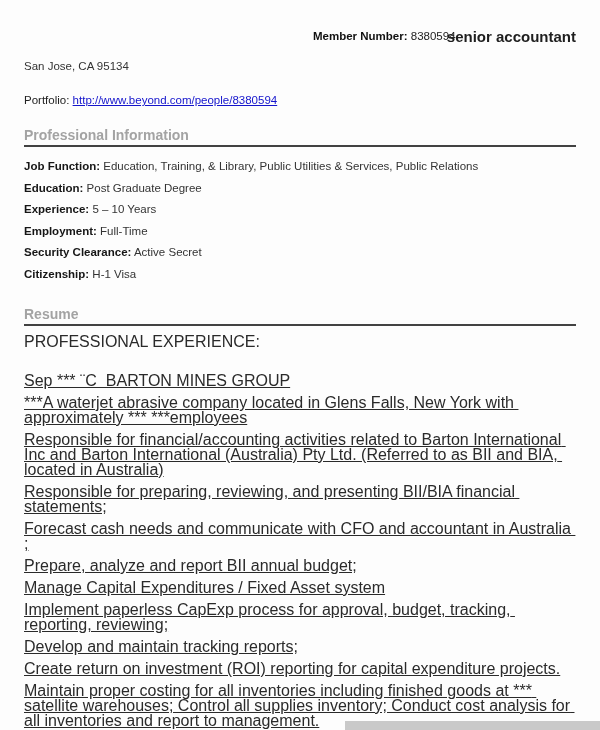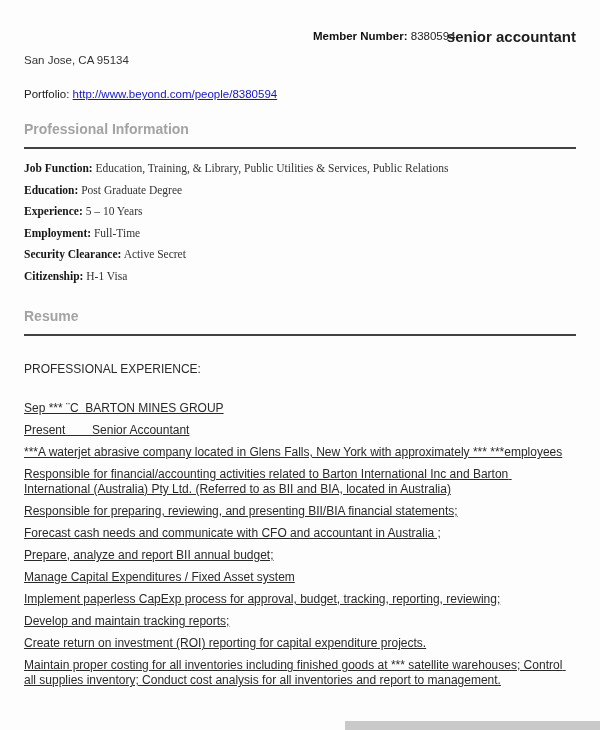"San Jose, CA 95134" .location { margin-top: 9px -> 15px }
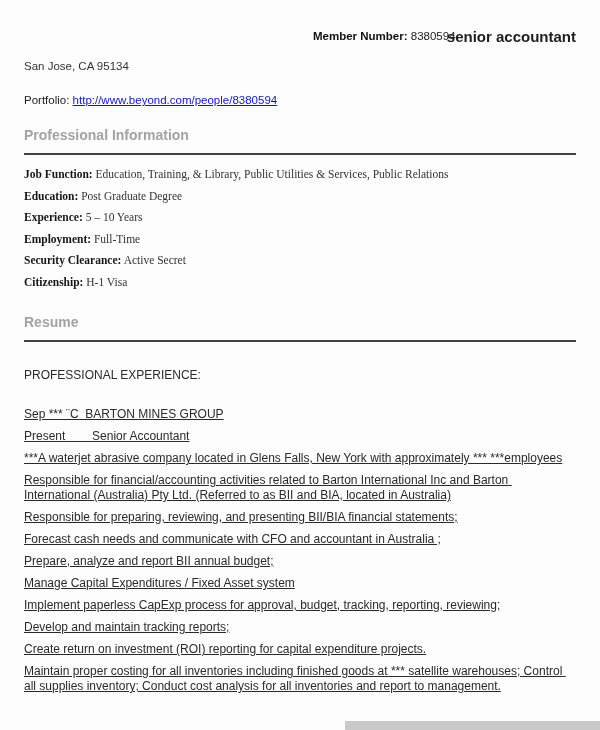"Professional Information" .section-header { padding-bottom: 10px -> 2px }
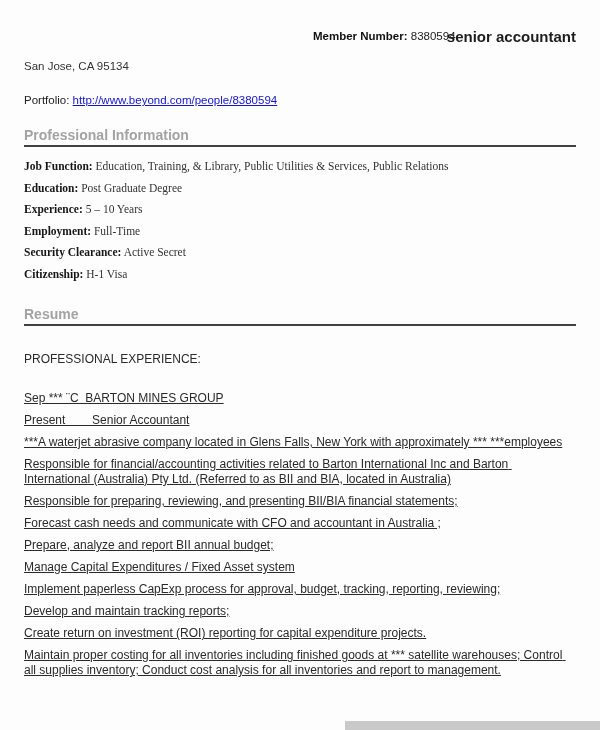"Job Function: Education, Training, &" .fields { font-family: Liberation Serif, serif -> none }
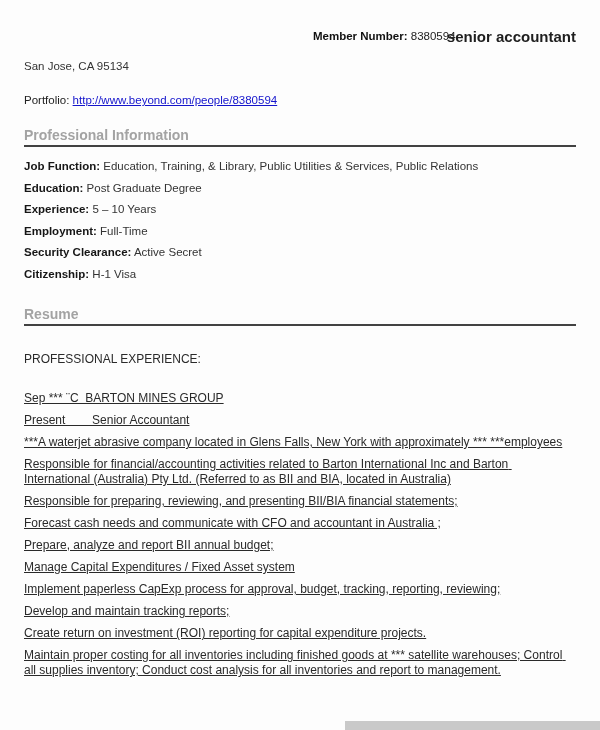"PROFESSIONAL EXPERIENCE:" .resume-body { font-size: 12px -> 16px; margin-top: 26px -> 8px }
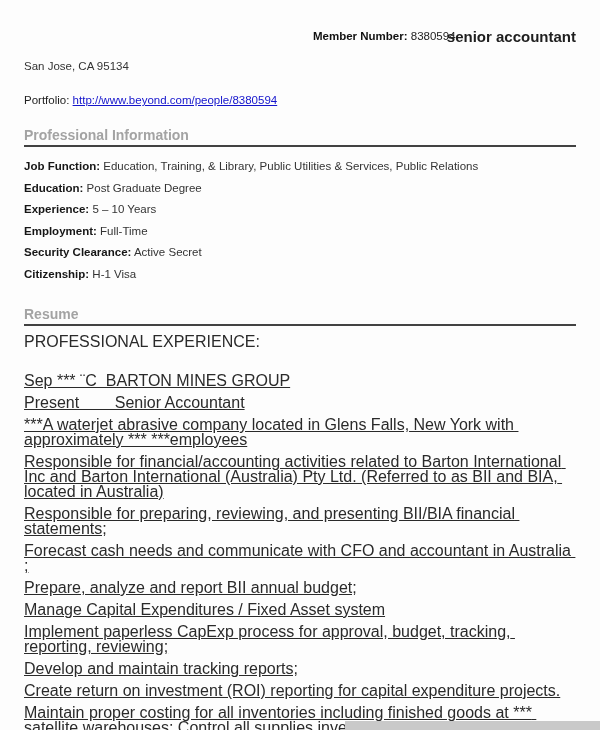"Present Senior Accountant" div.resume-line { html: <div>Present Senior Accountant</div> -> none }
